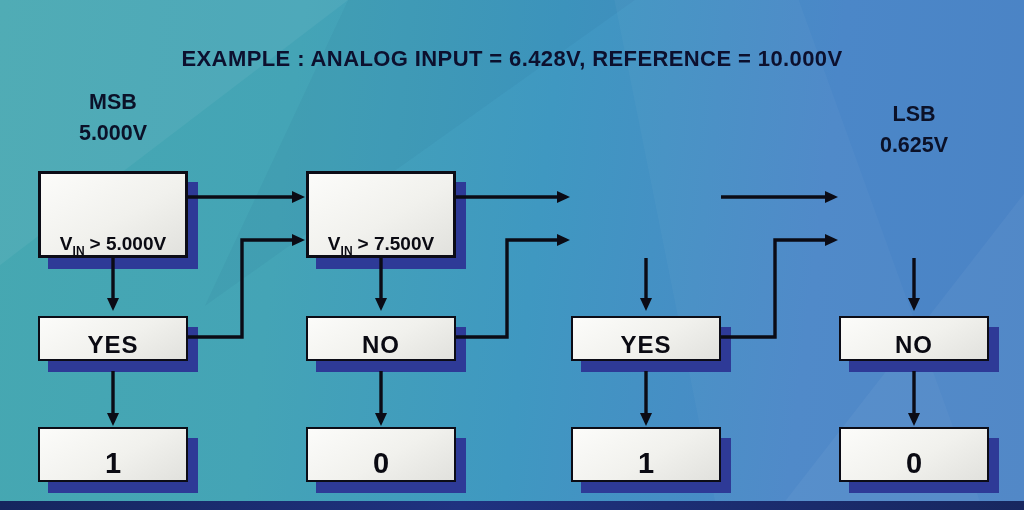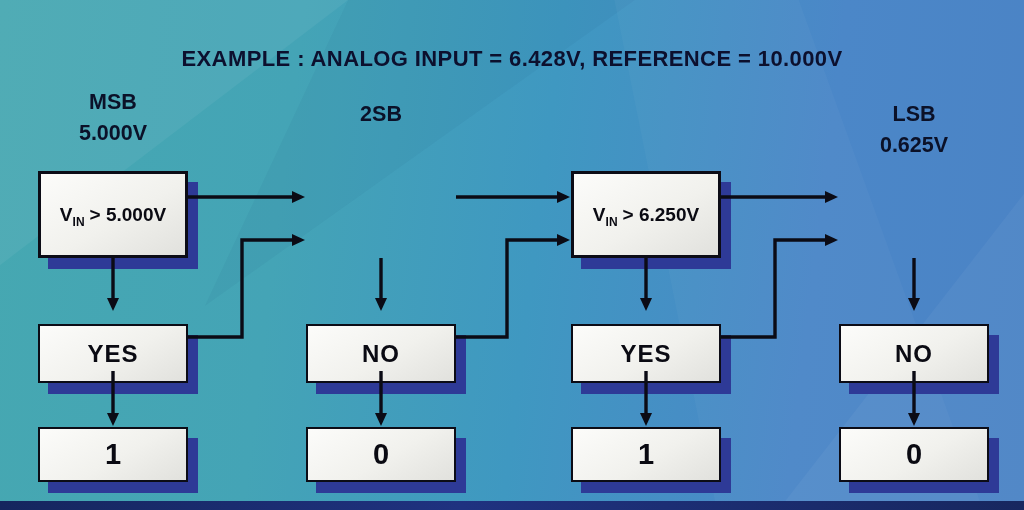"2SB" div { html: <div>2SB</div> -> none }
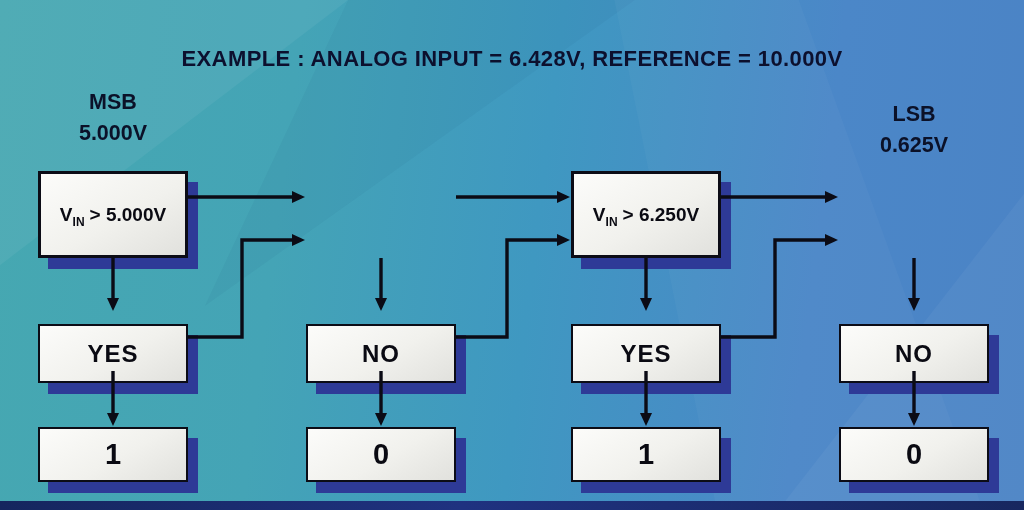"VIN> 5.000V" .box { align-items: center -> flex-end }
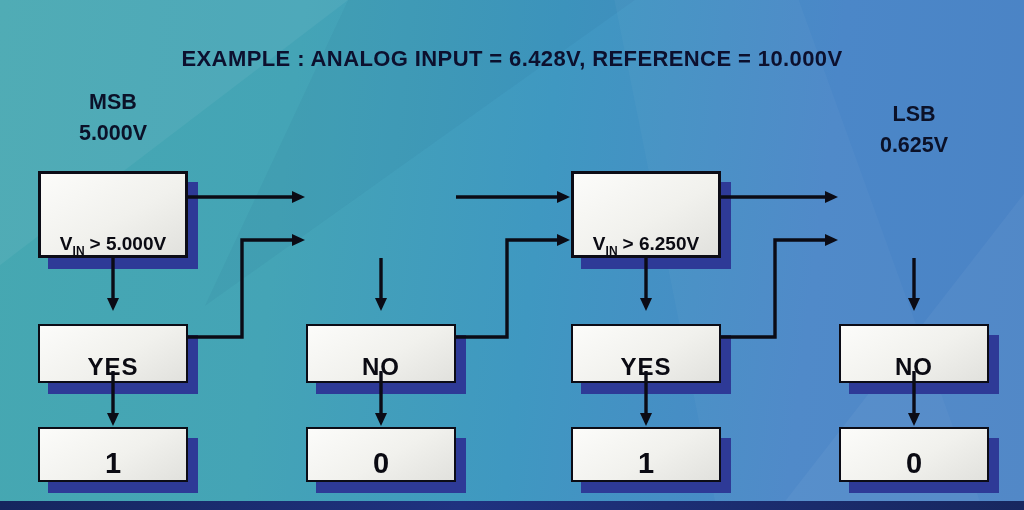"VIN> 7.500V" div.box { html: none -> <div> <span><span>V</span><sub>IN</sub><span>&gt; 7.500V</span></span> </div> }
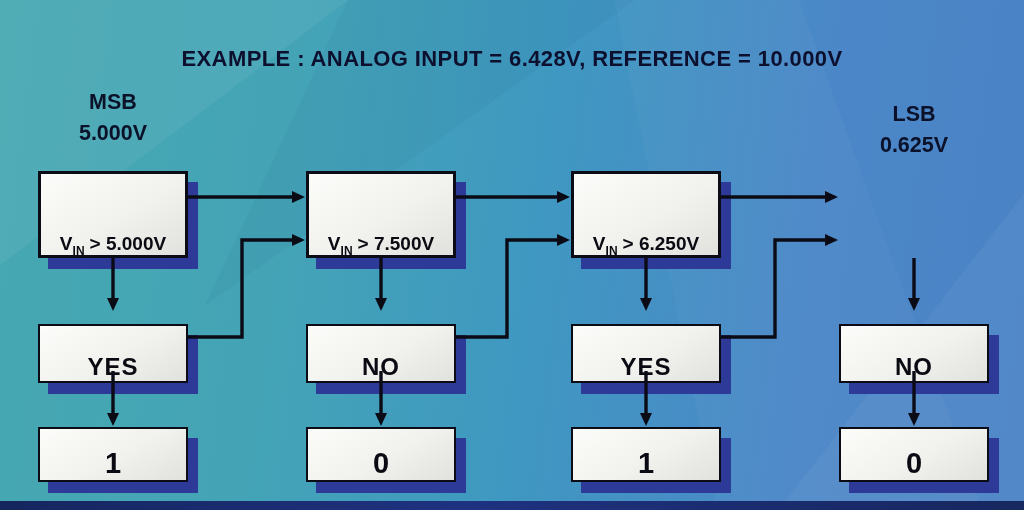"VIN> 6.250V" div.box { html: <div> <span><span>V</span><sub>IN</sub><span>&gt; 6.250V</span></span> </div> -> none }
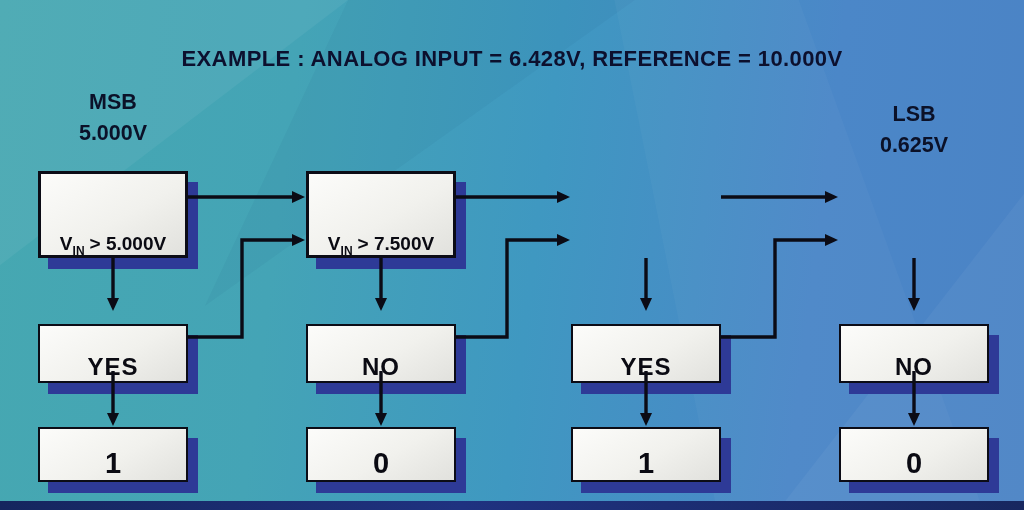"YES" .dec { height: 59px -> 45px; top: 324px -> 316px }
